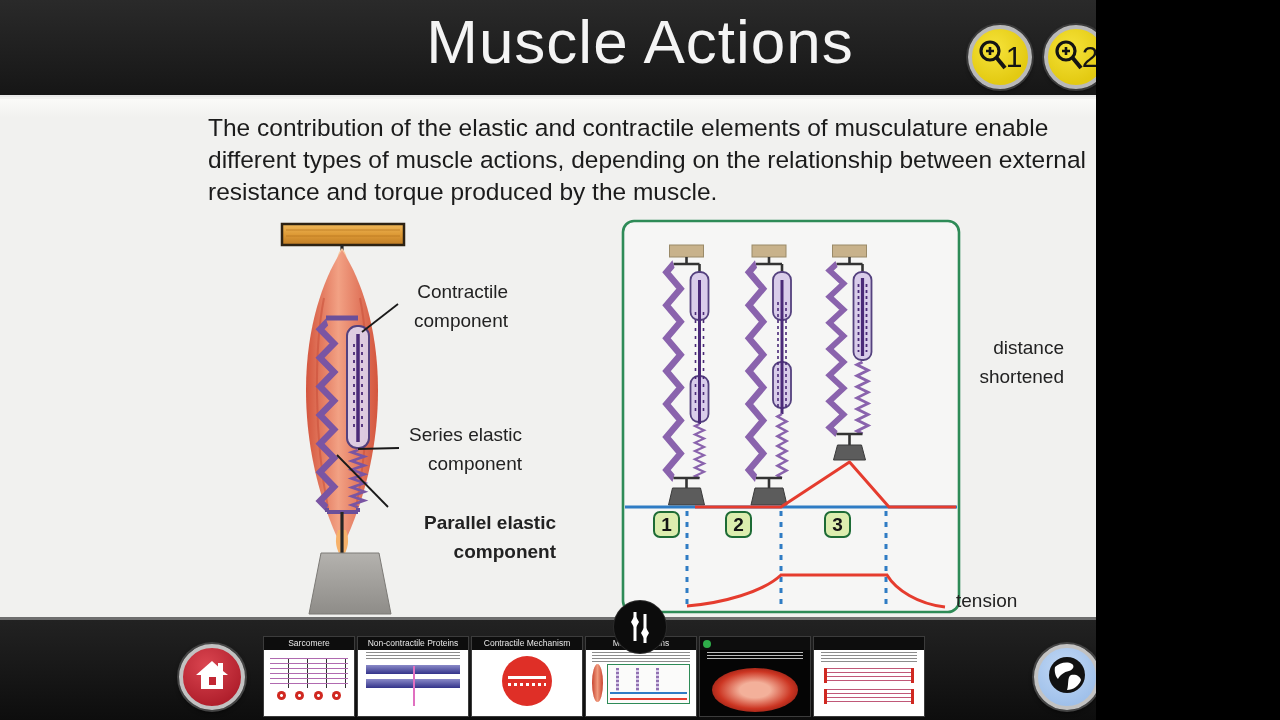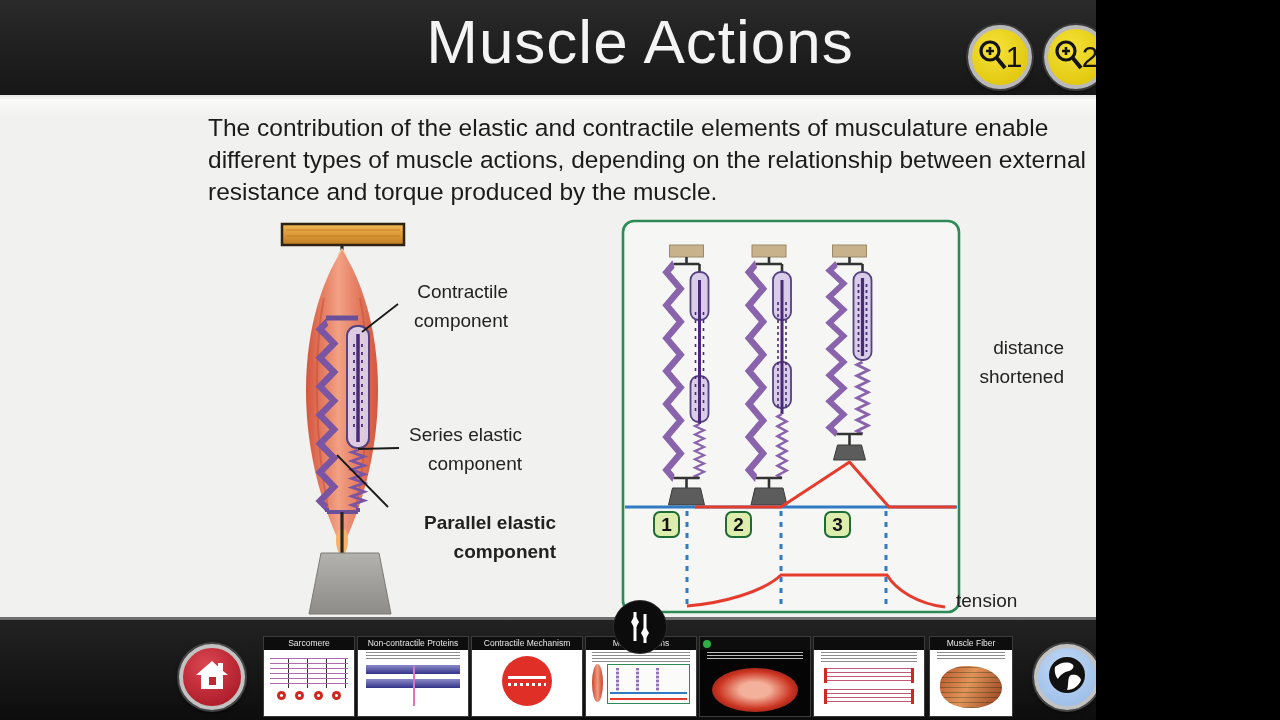"Muscle Fiber" div.thumb { html: <div> <div>Muscle Fiber</div> <div> <div></div> <div></div> </div> </div> -> none }
